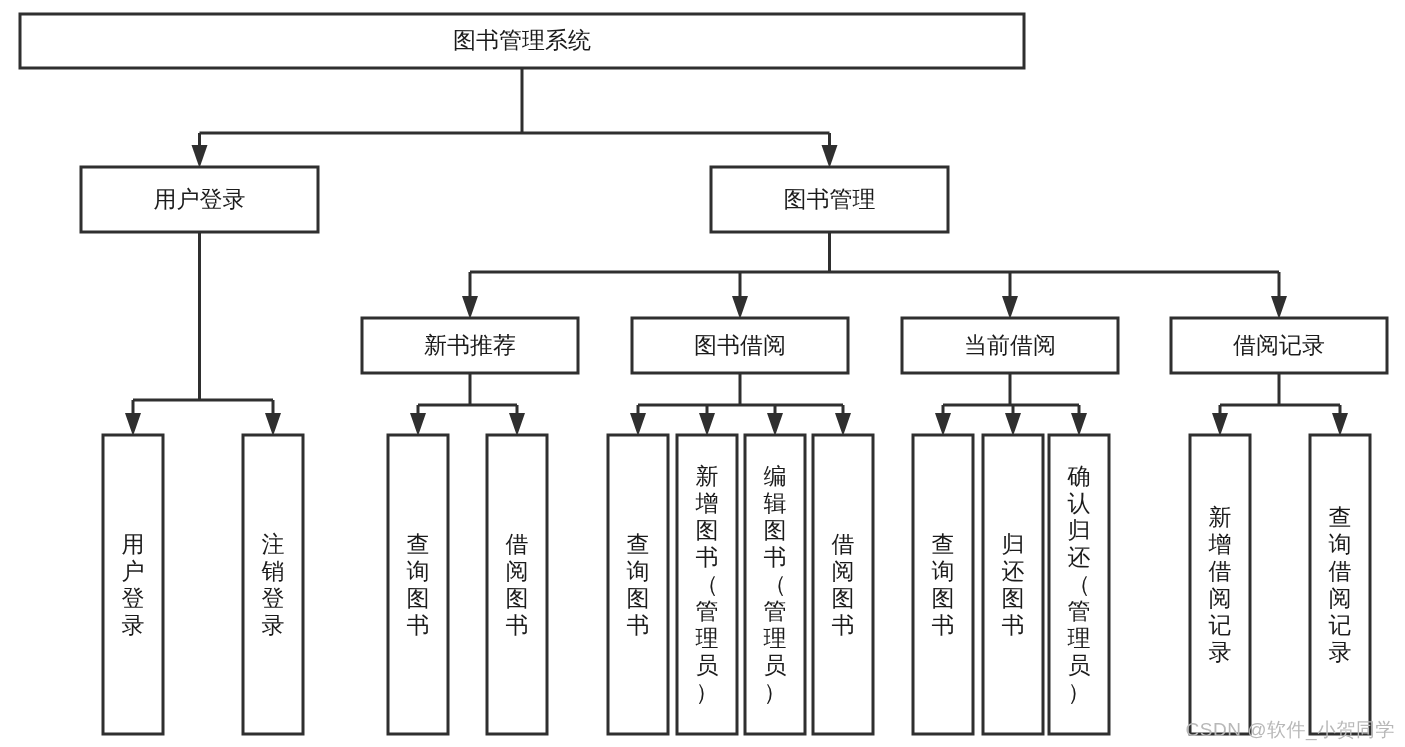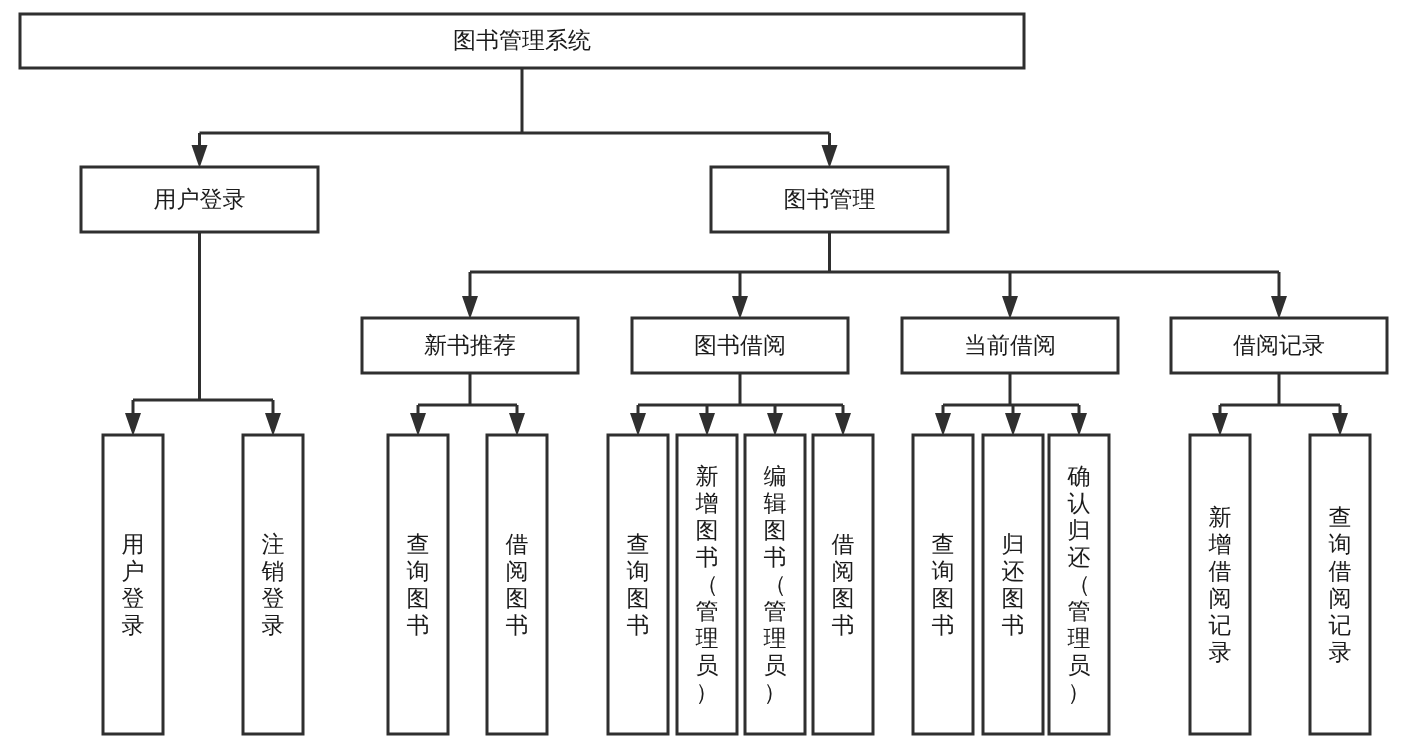"CSDN @软件_小贺同学" div.watermark { html: none -> <div>CSDN @软件_小贺同学</div> }
